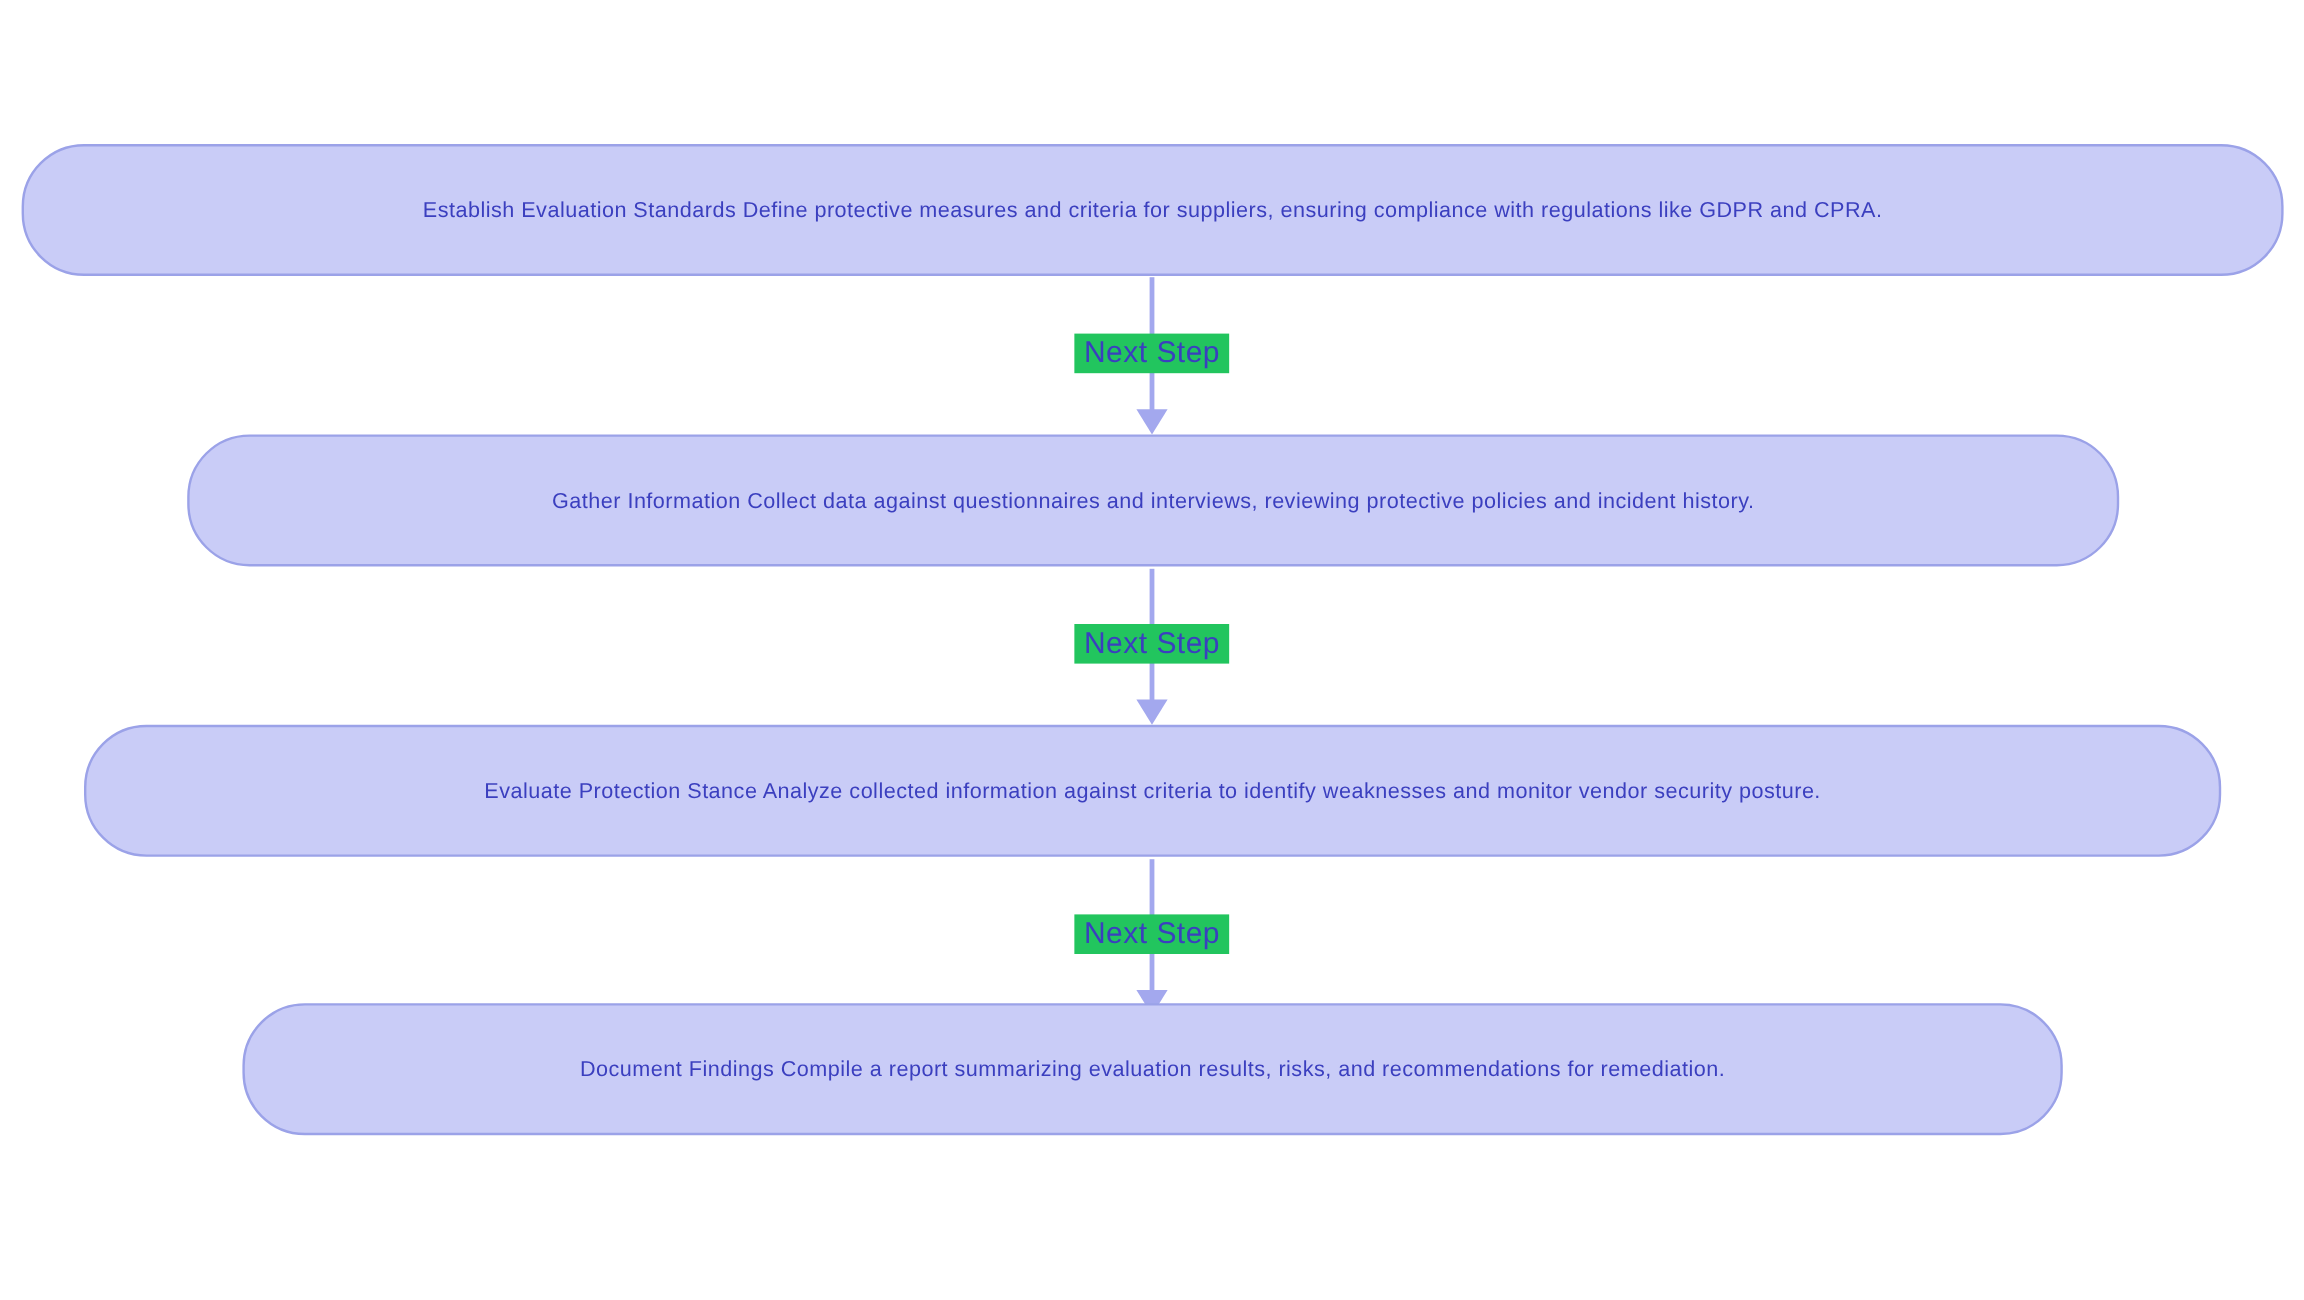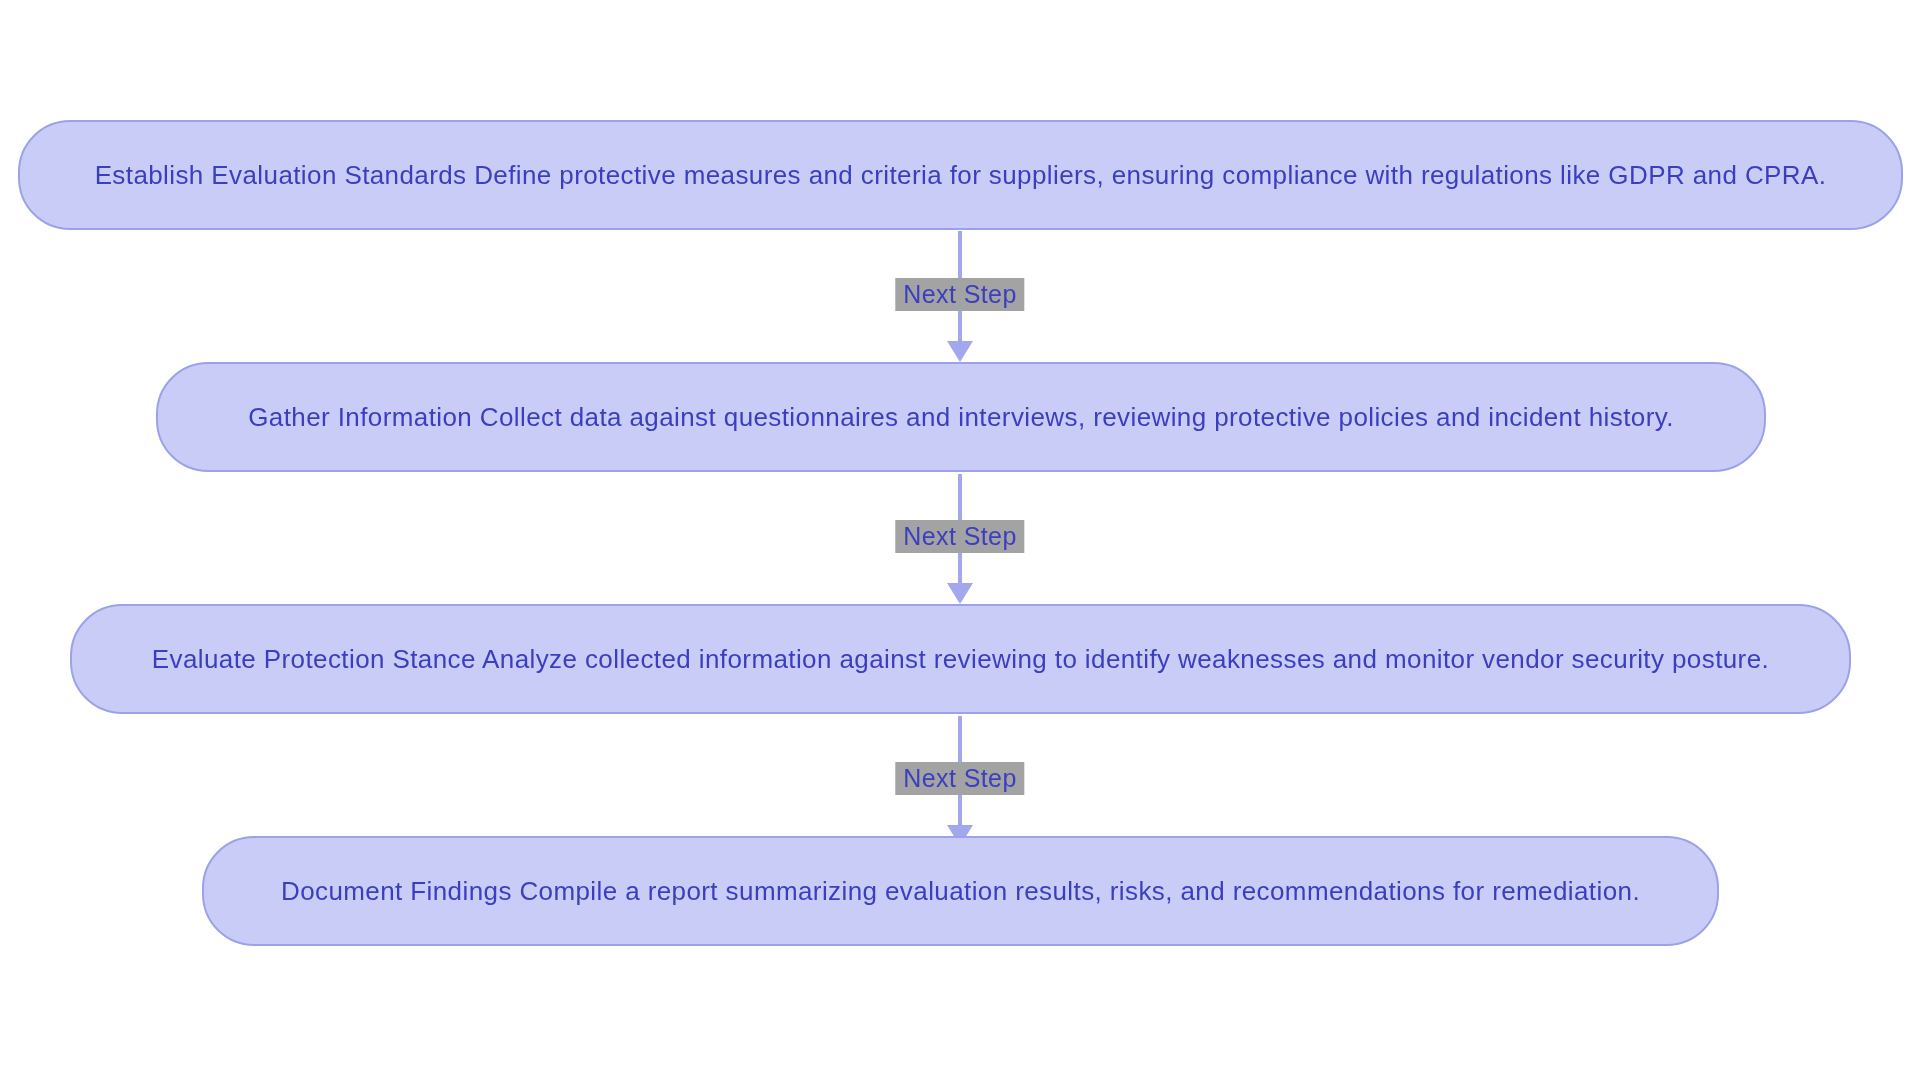"Establish Evaluation Standards Define" .flow-node .node-label { font-size: 26px -> 18px }
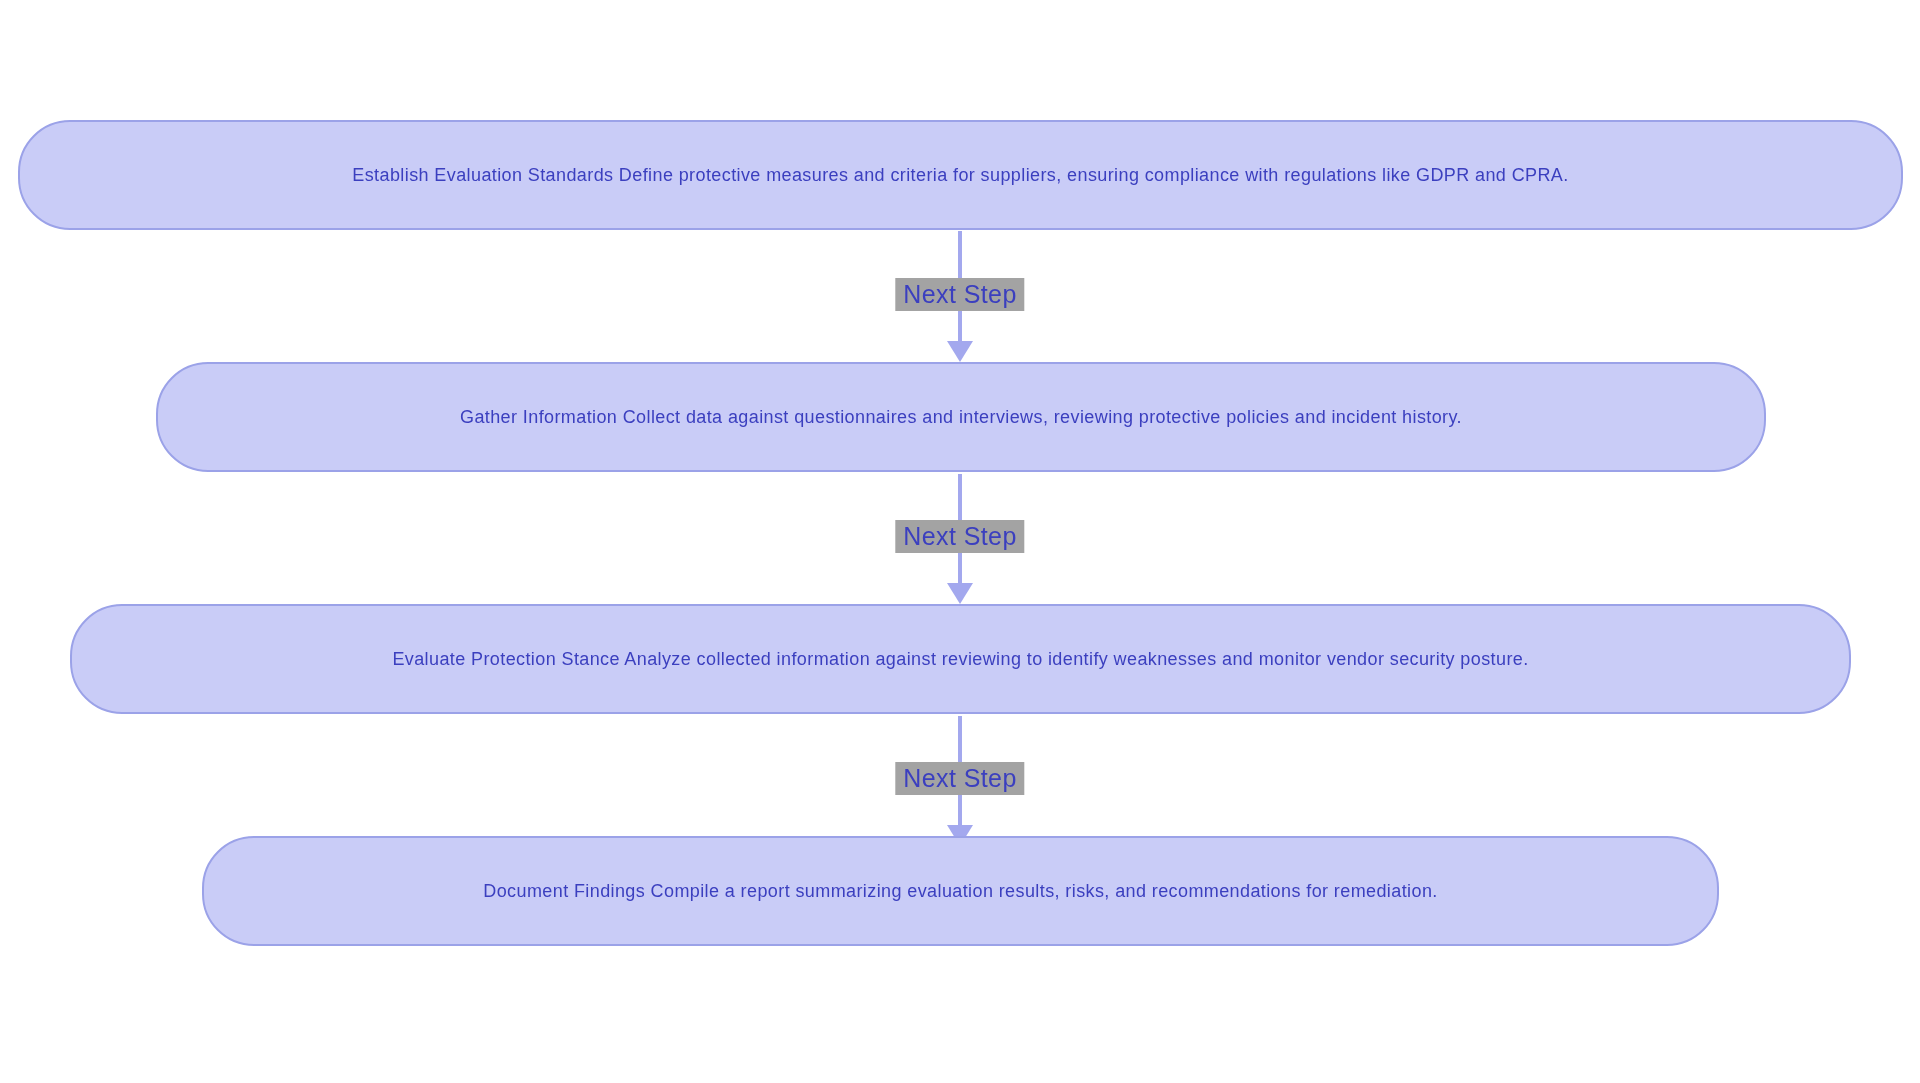"Next Step" .edge-label { background: #a3a3a3 -> #22c55e }
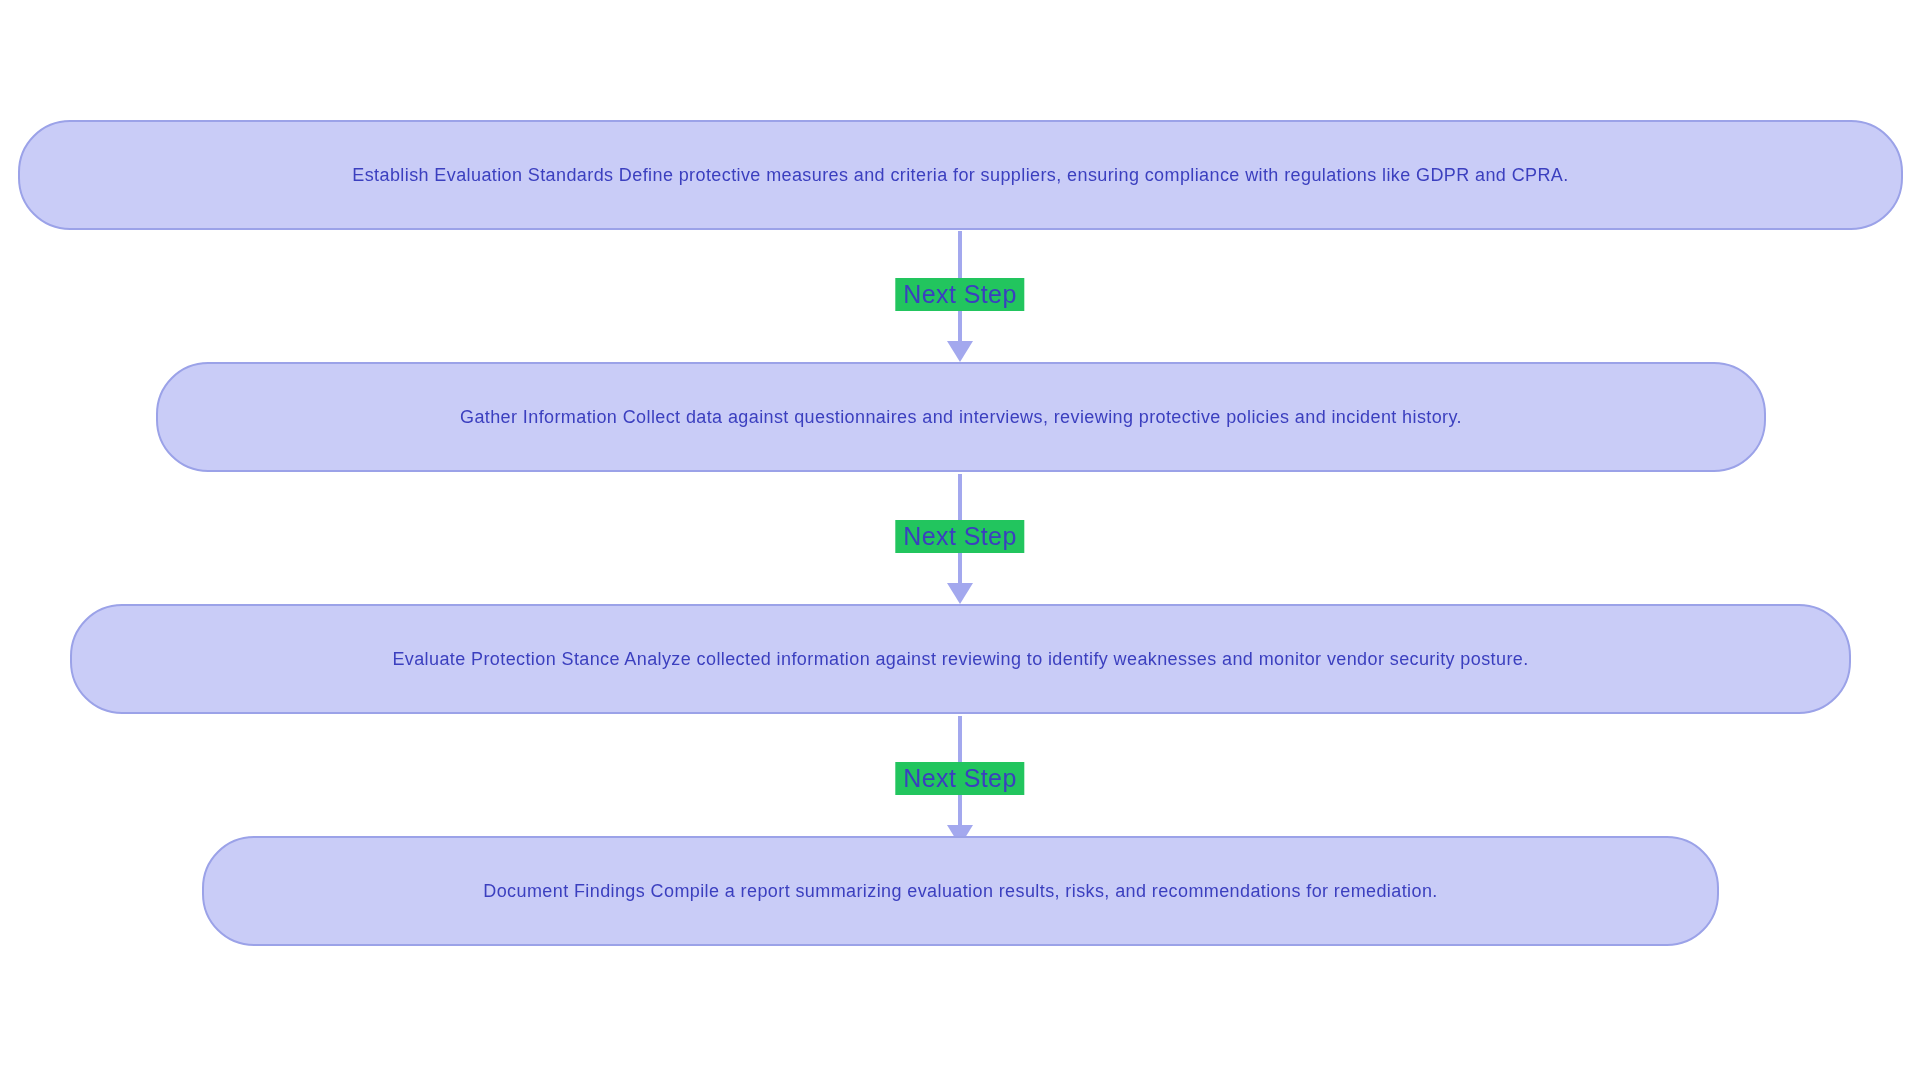"Evaluate Protection Stance Analyze" span.node-label { text: reviewing -> criteria }
